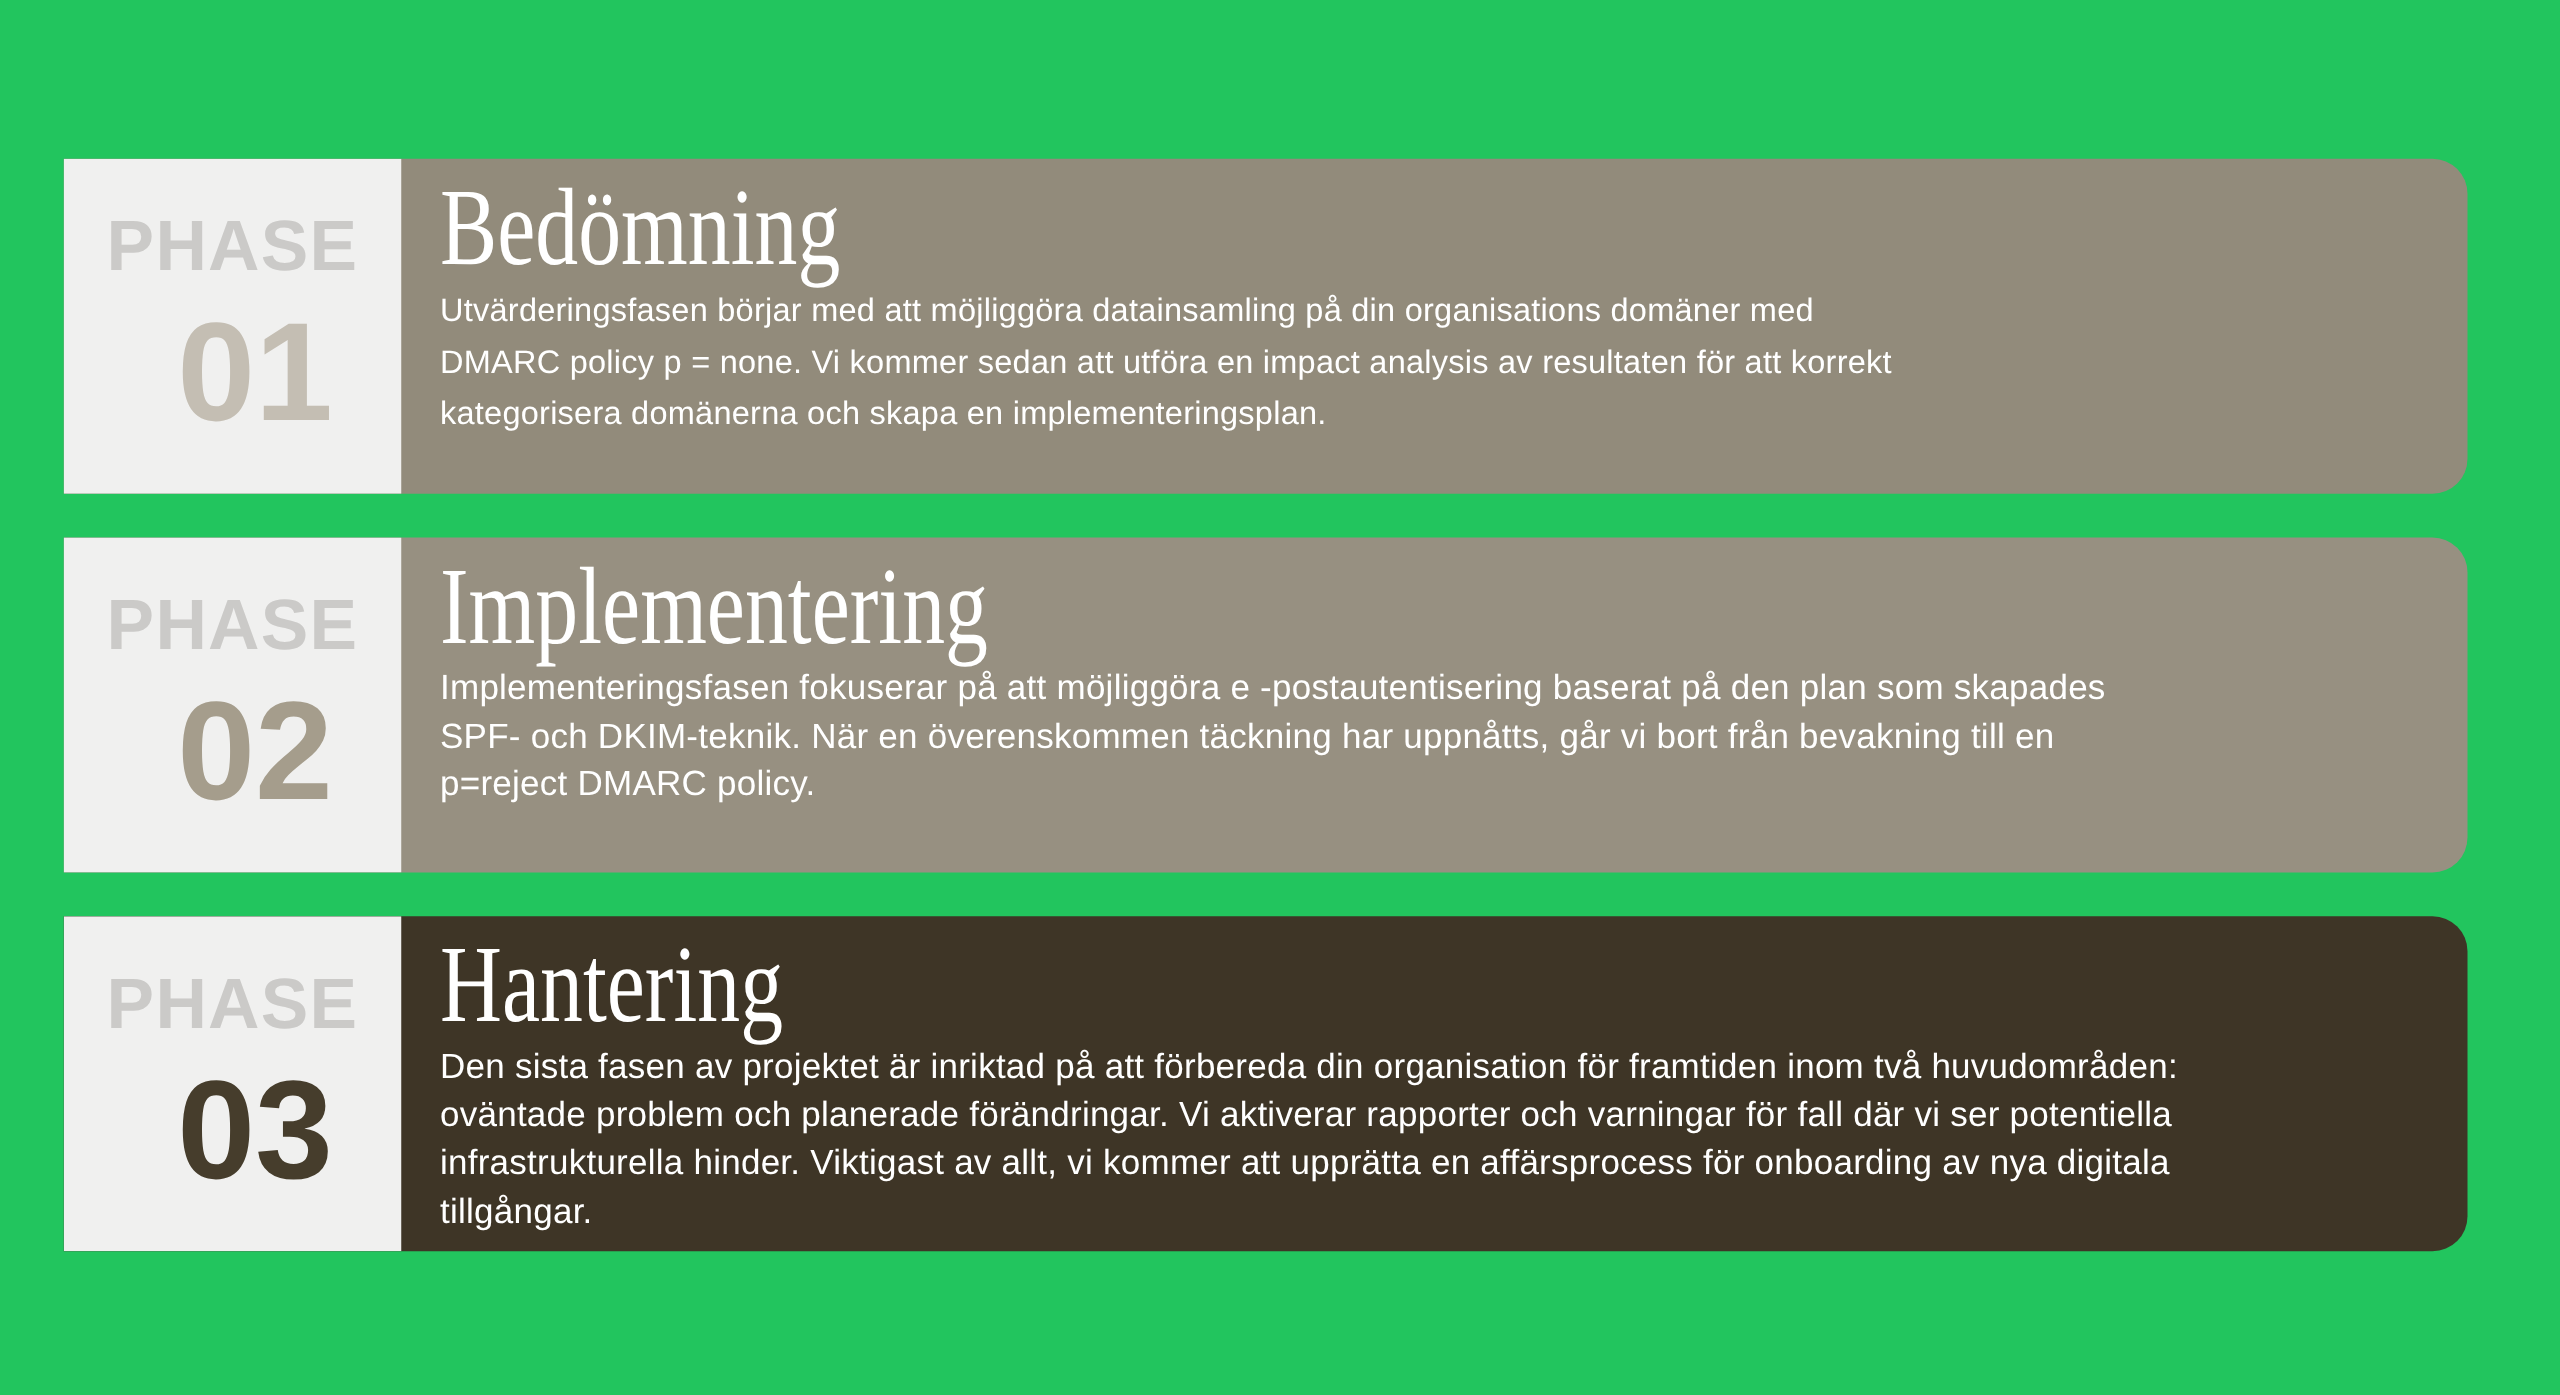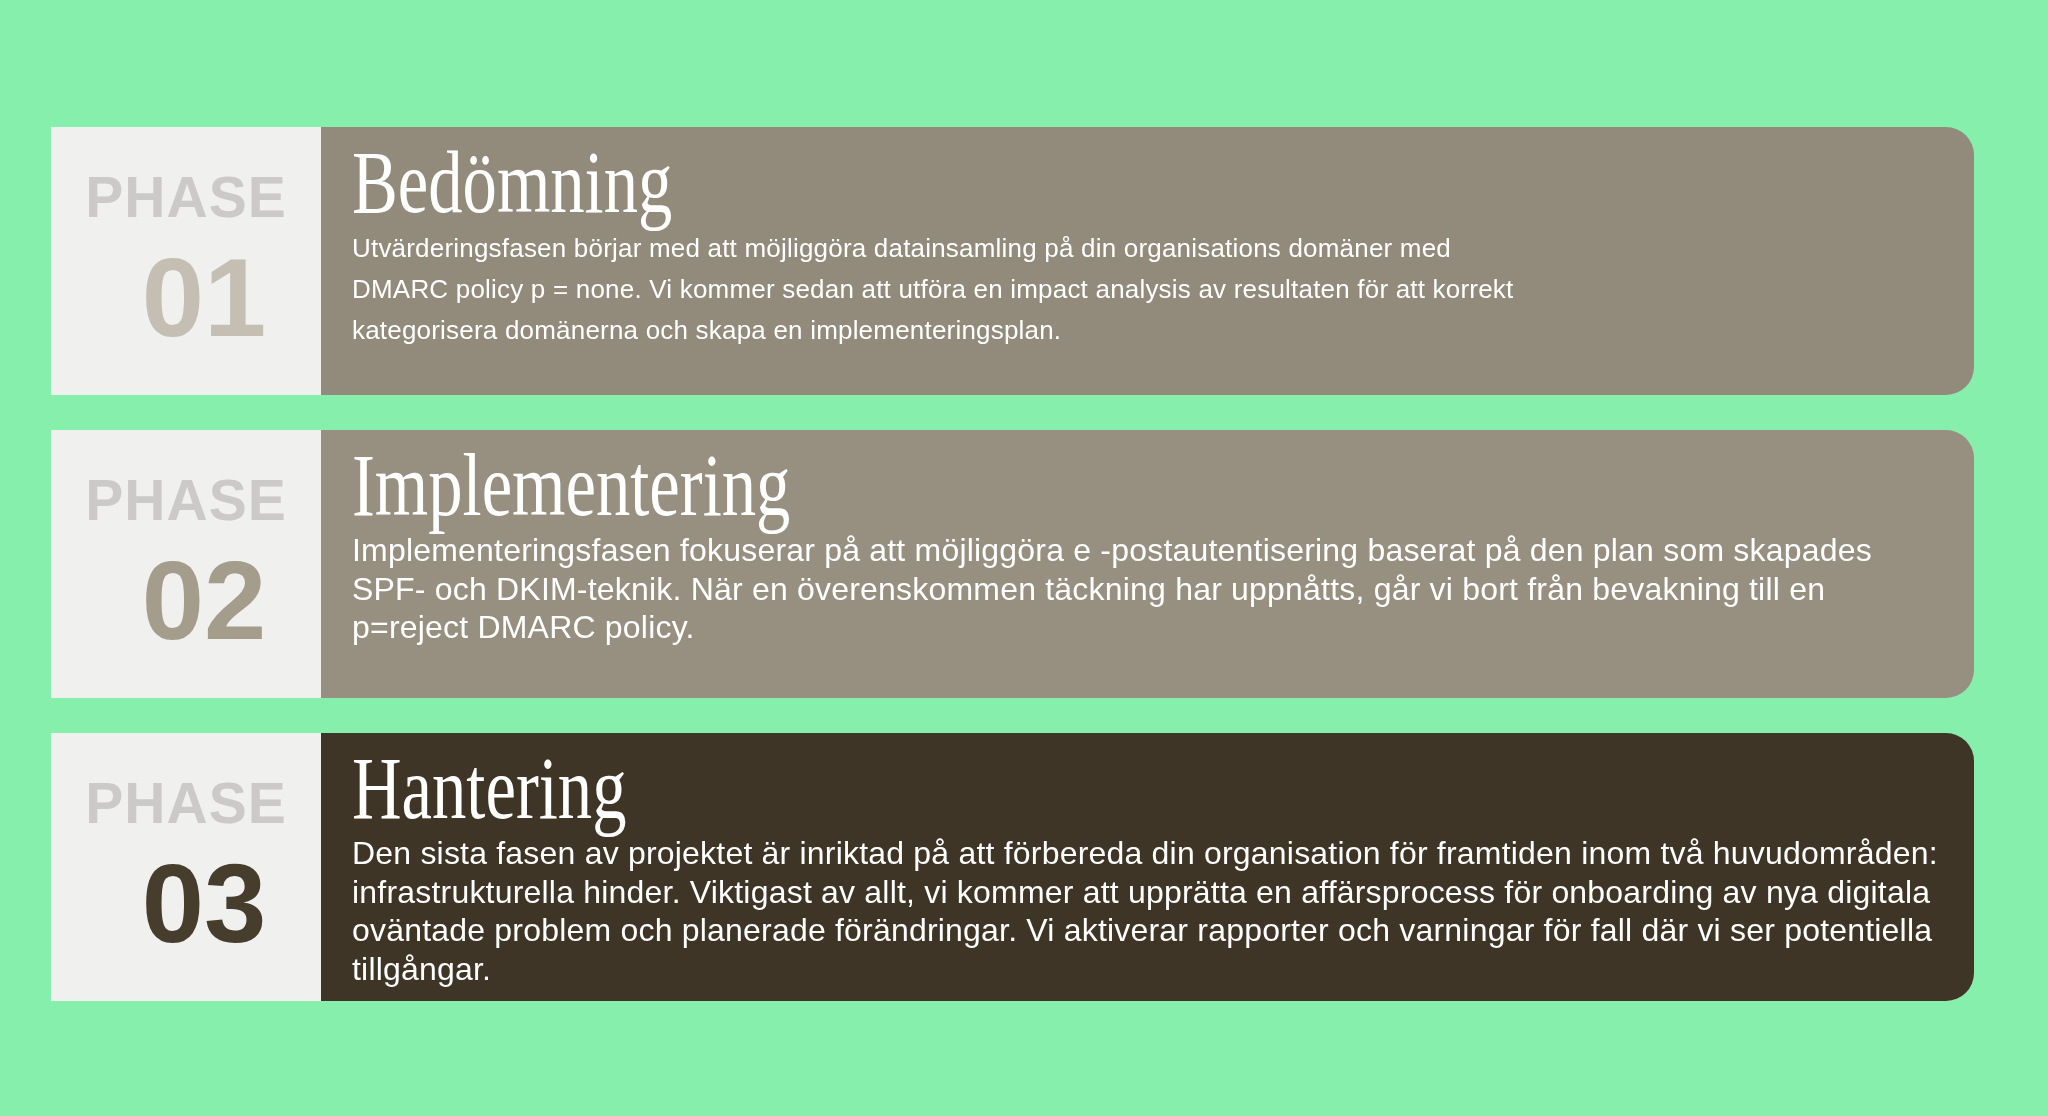"PHASE" .stage { background: #86efac -> #22c55e }
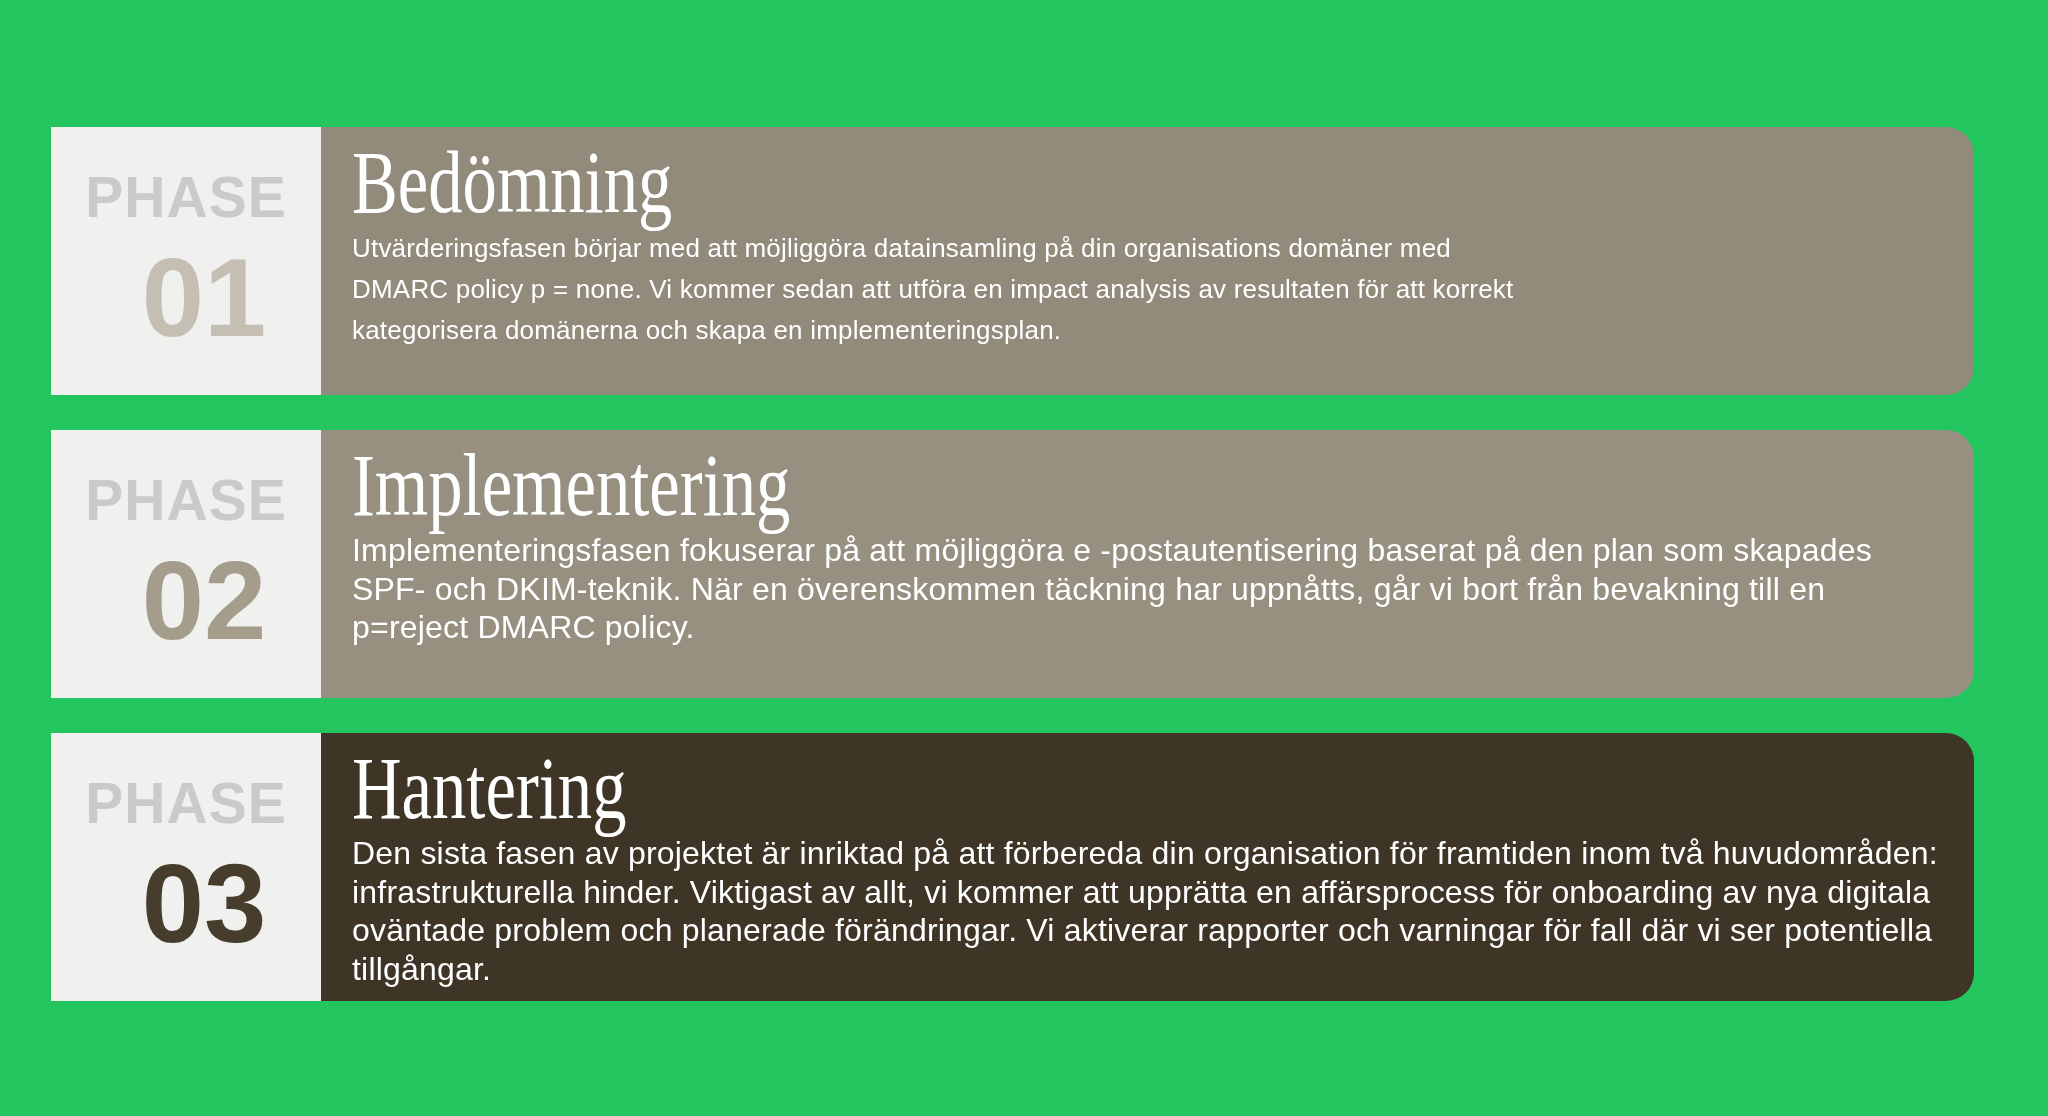"Implementeringsfasen fokuserar på att" .card-2 .line, .card-3 .line { font-size: 32px -> 28px }
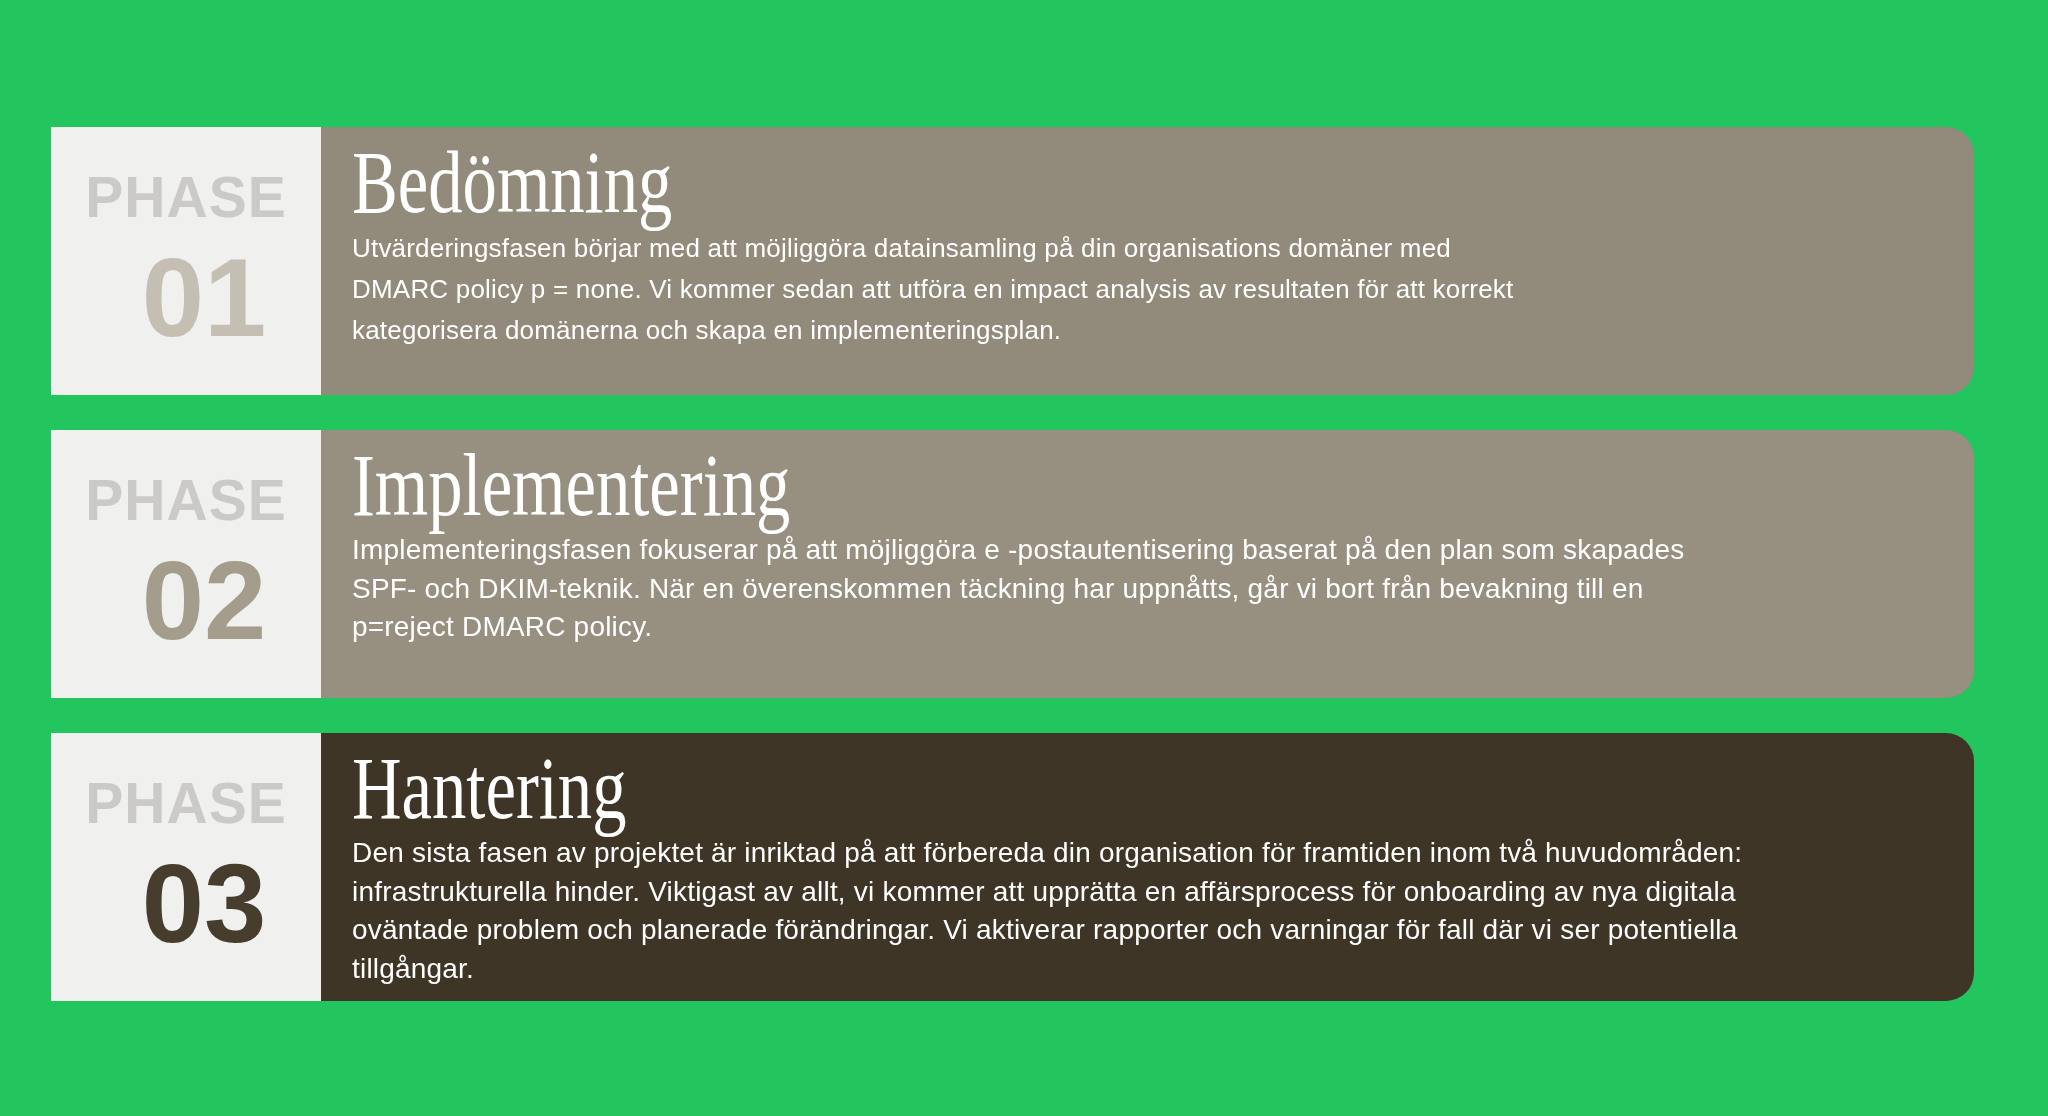"infrastrukturella hinder. Viktigast av" p.line { order: before "oväntade problem och planerade" -> after "oväntade problem och planerade" }
